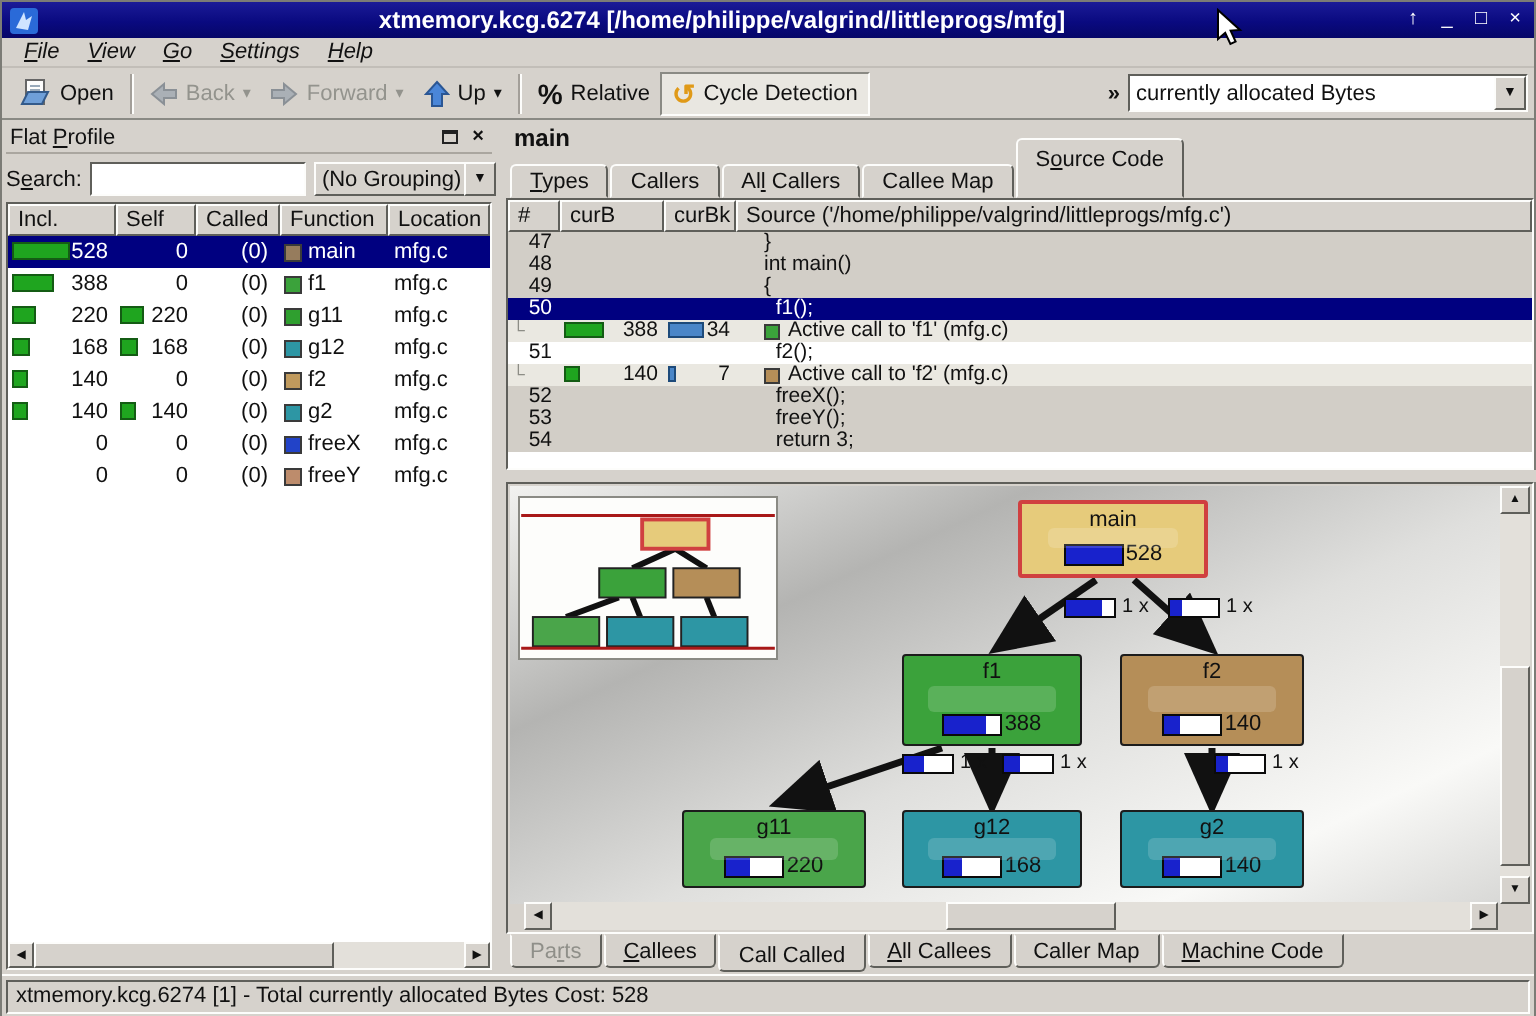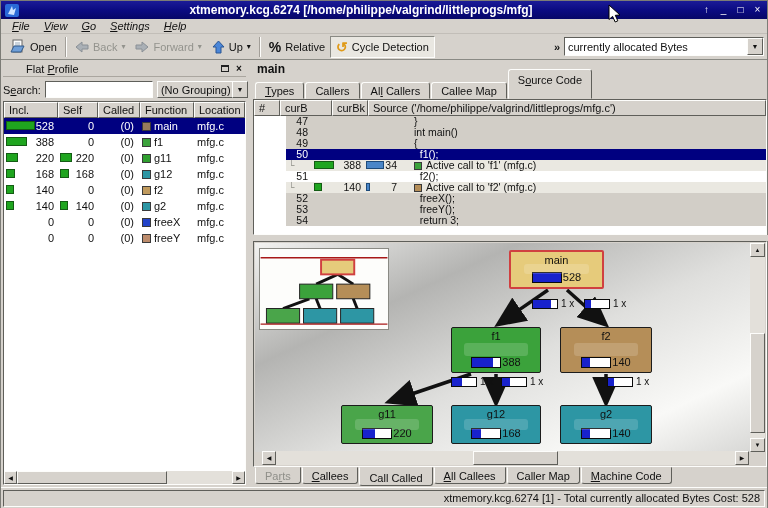"Flat Profile" .dock-title { margin-left: 21px -> none }
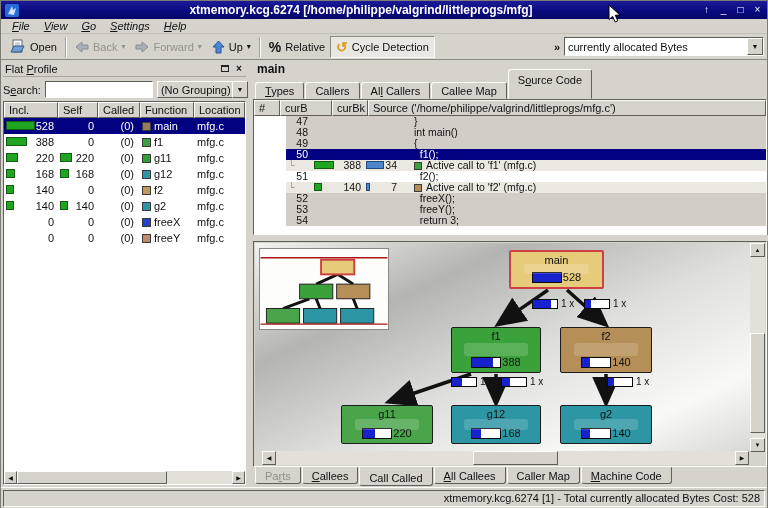"47" .sc-row { margin-left: 32px -> none }
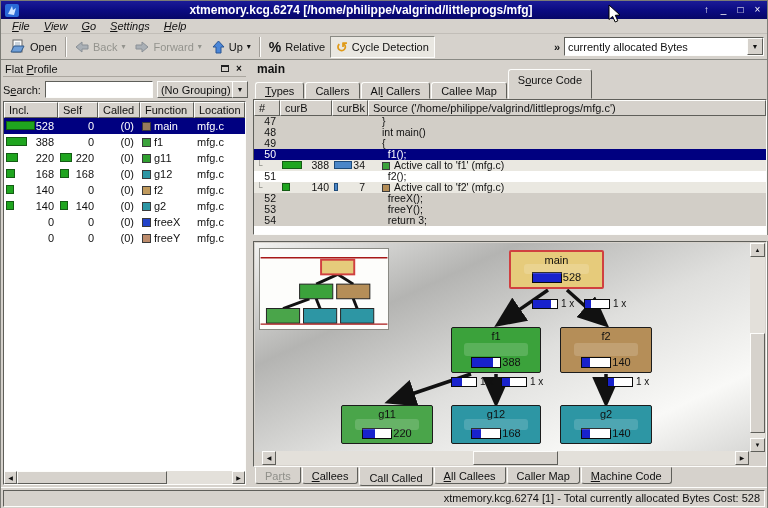"xtmemory.kcg.6274 [1] - Total currently" .statusbar { text-align: right -> none }
